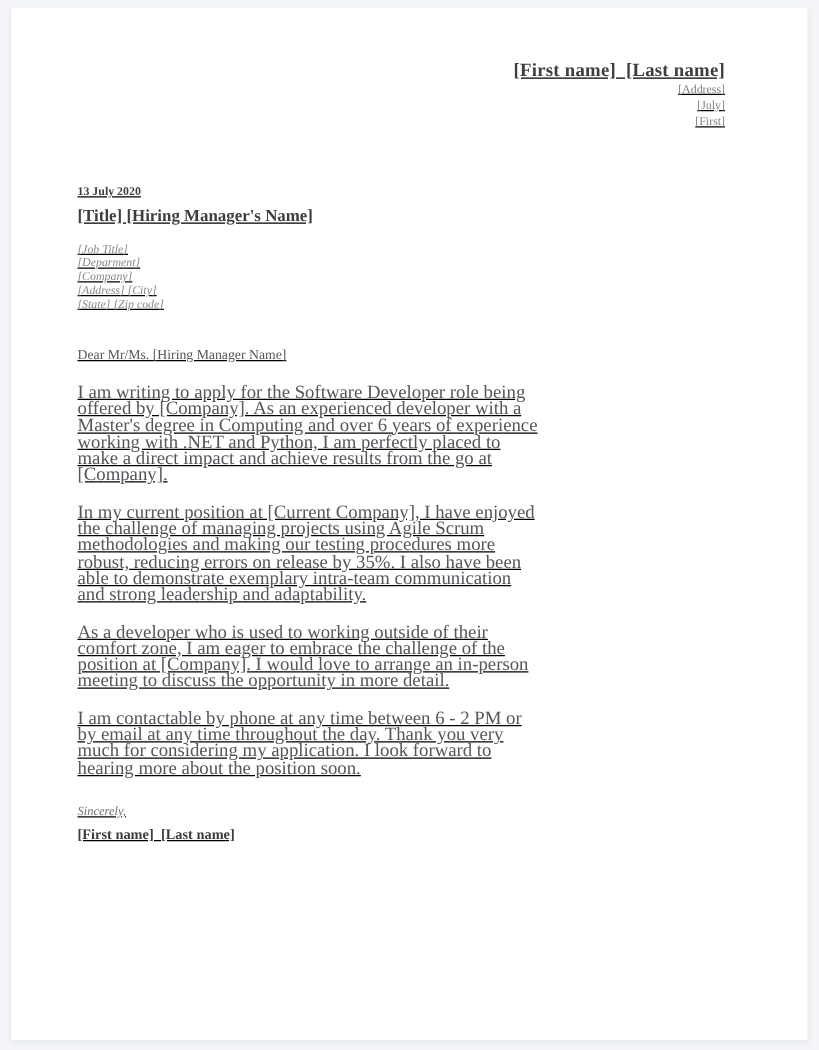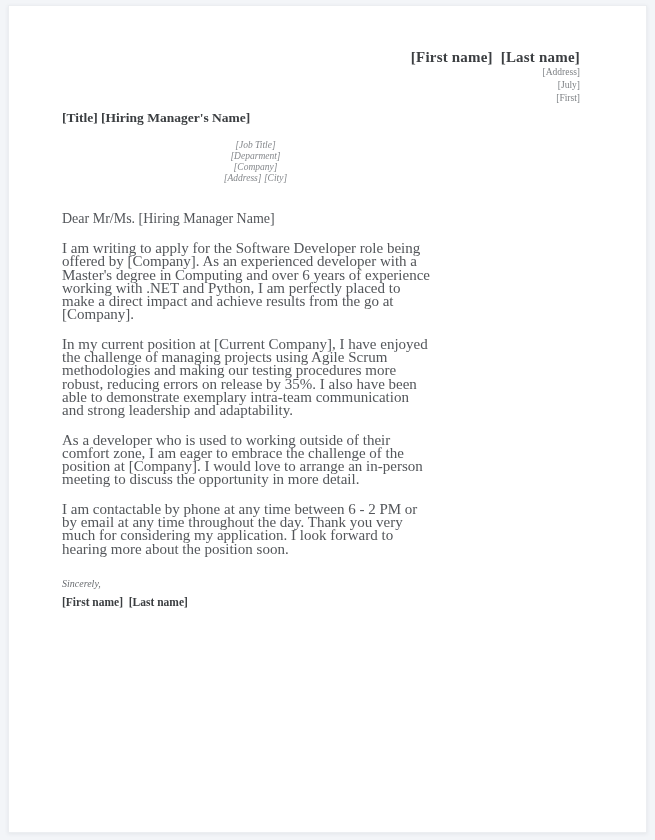"[First name] [Last name]" .page { text-decoration: none -> underline }
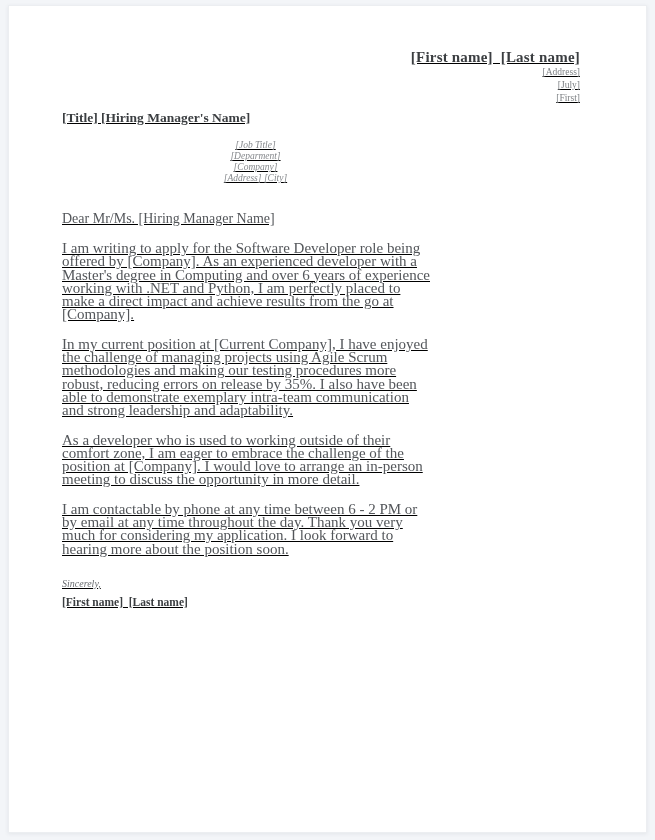"13 July 2020" div.letter-date { html: none -> <div>13 July 2020</div> }
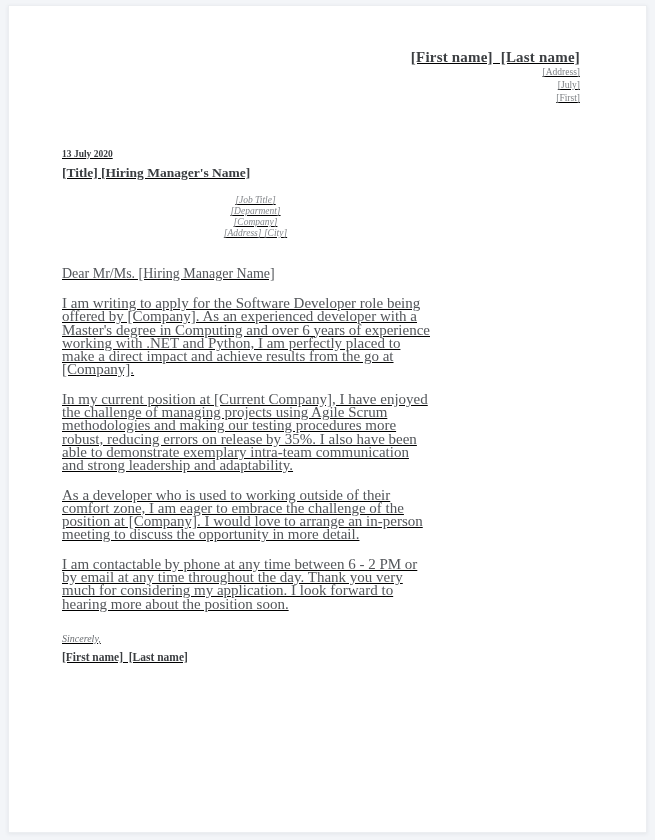"[Job Title]" .recipient-details { text-align: center -> none }
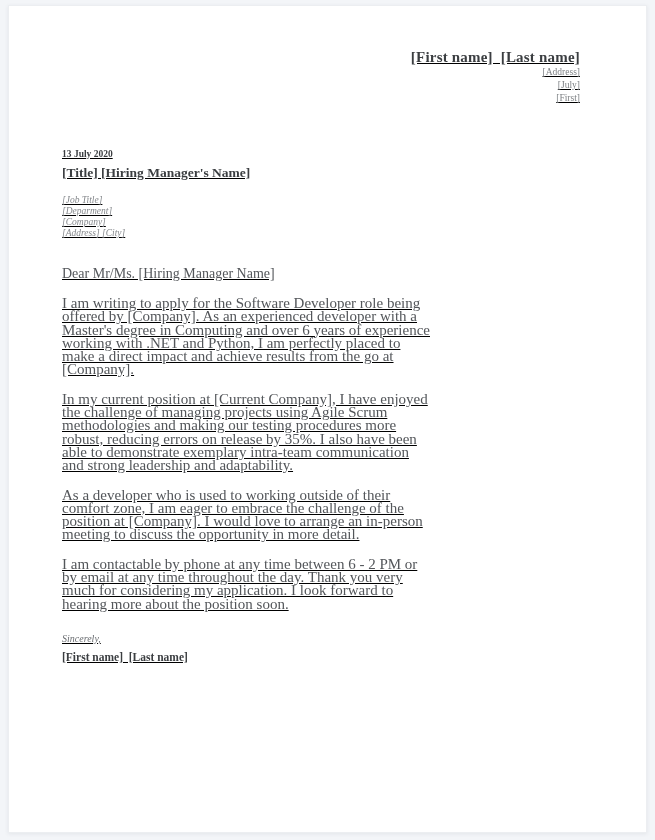"[State] [Zip code]" div { html: none -> <div>[State] [Zip code]</div> }
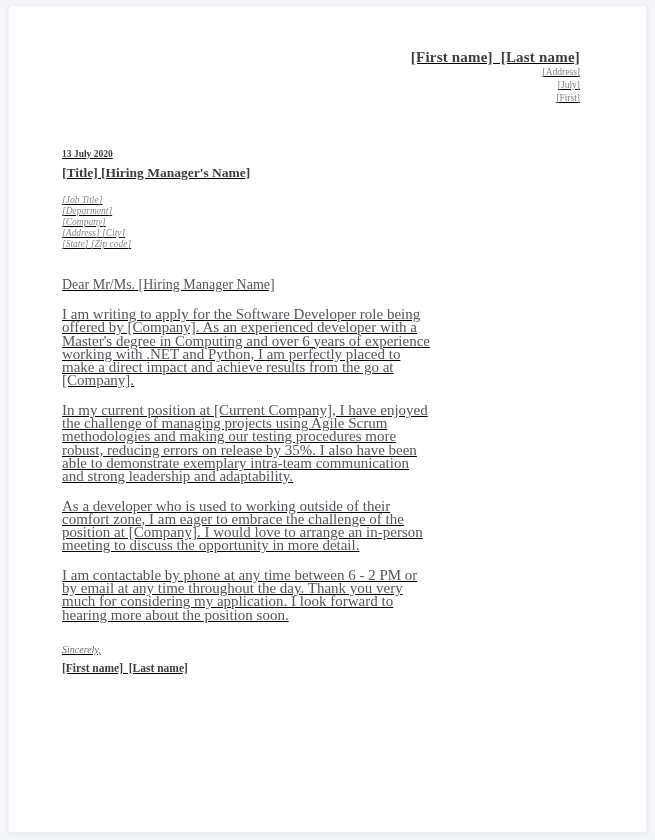"Dear Mr/Ms. [Hiring Manager Name]" .salutation { font-size: 14px -> 11px }
